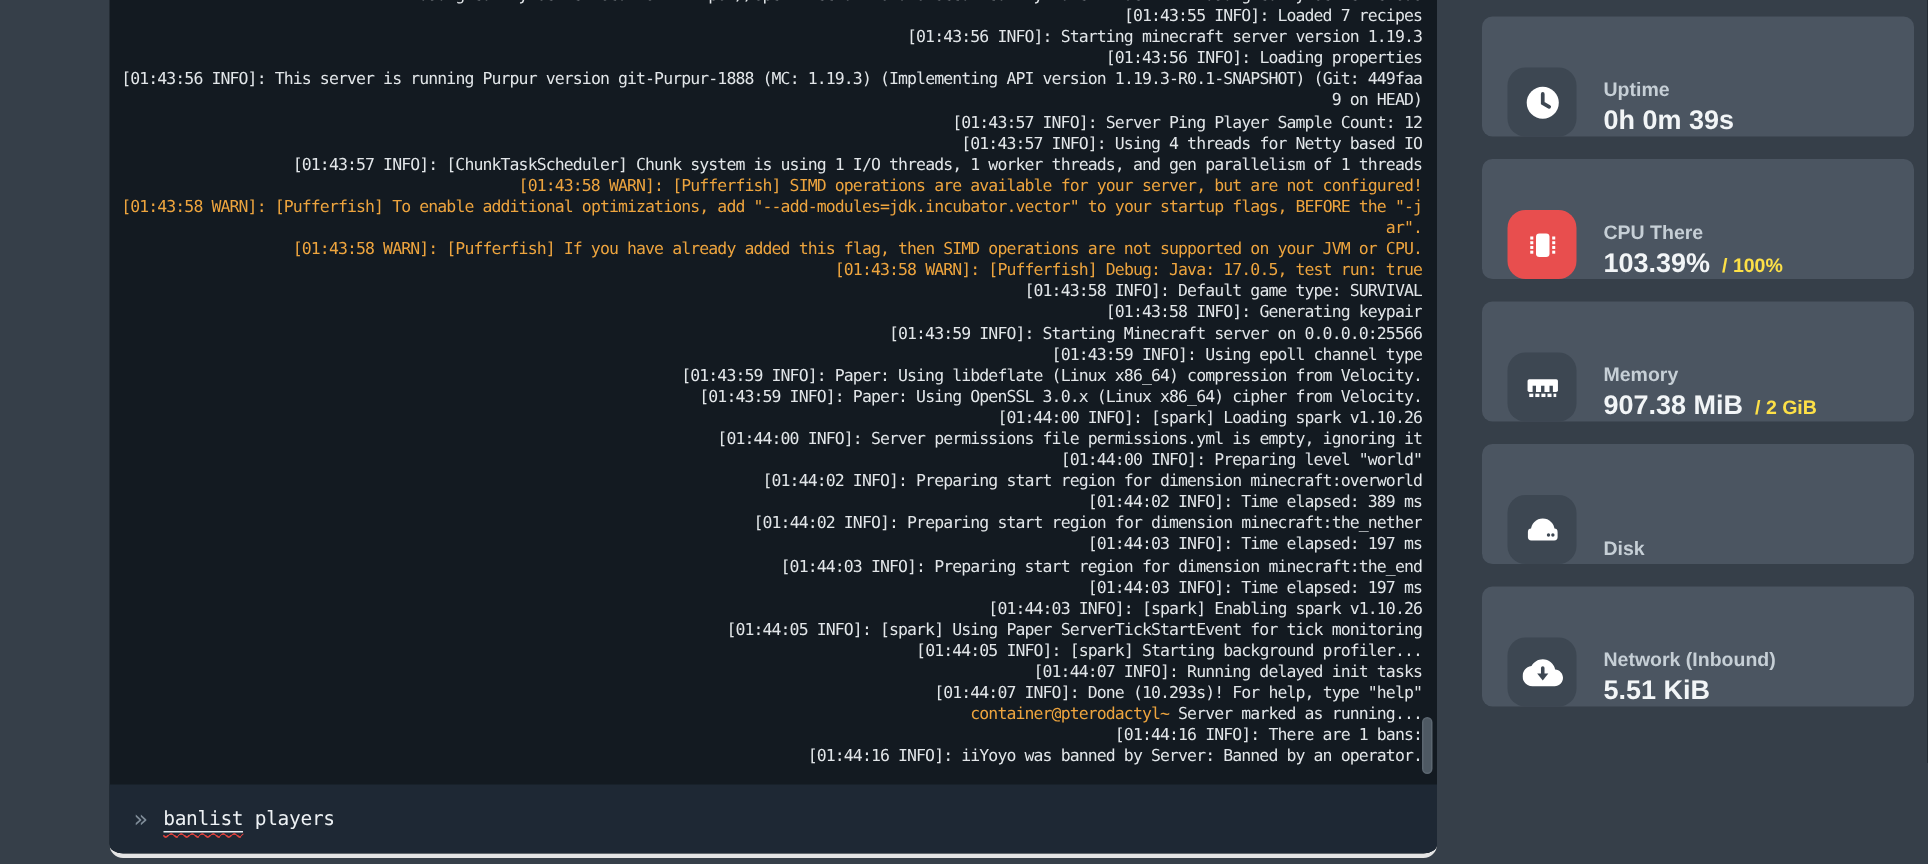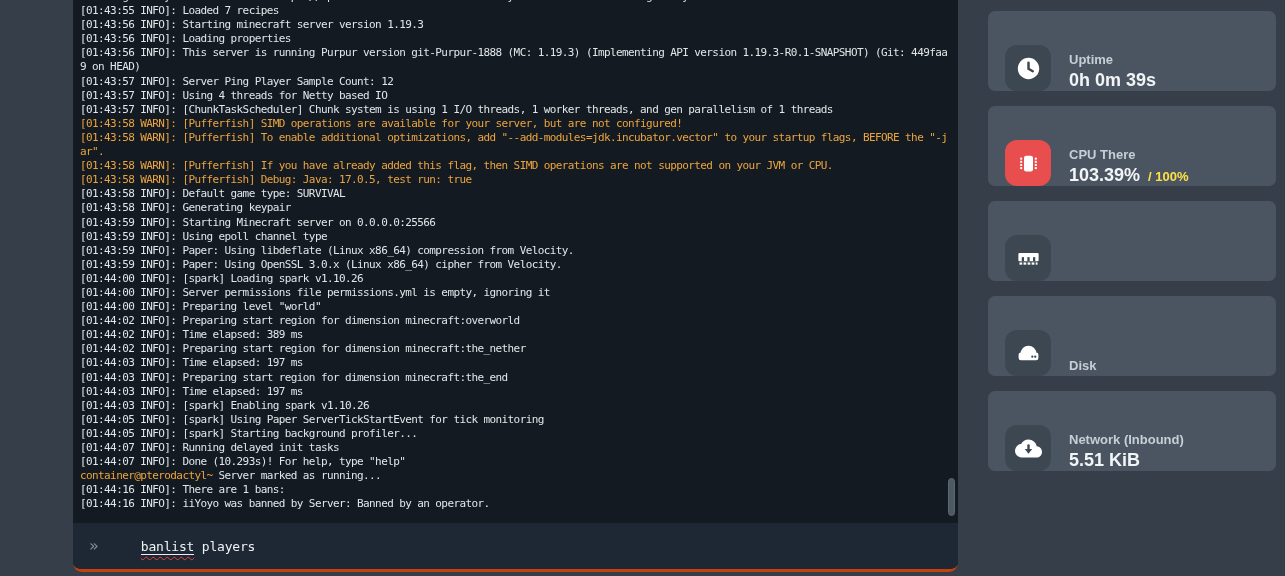"[01:43:55 INFO]: Loaded 7 recipes" .console-panel { border-bottom: 3px solid #c2410c -> 3px solid #e5e5e5; text-align: none -> right }
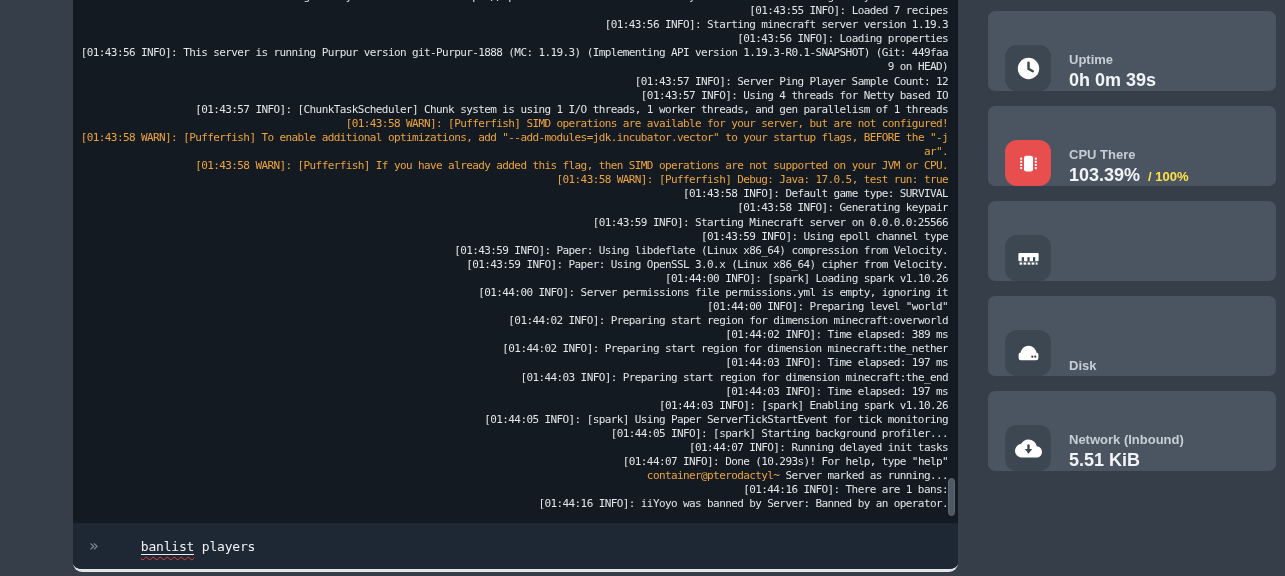"Memory" div.stat-text { html: none -> <div> <div>Memory</div> <div>907.38 MiB <span>/ 2 GiB</span></div> </div> }
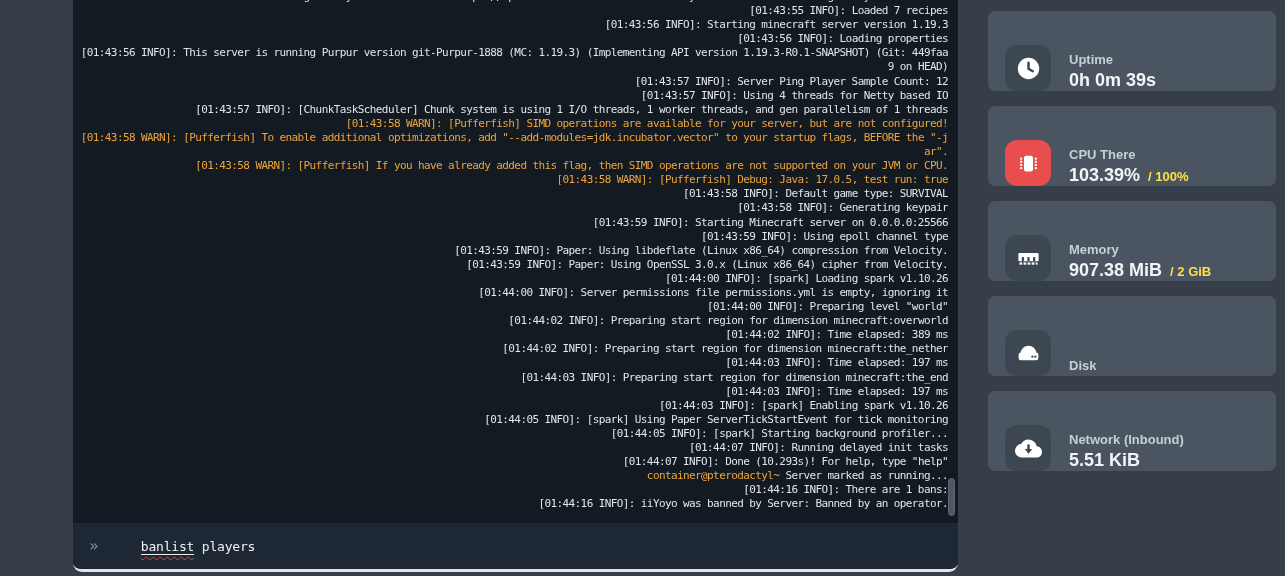"banlist" .misspelled { margin-left: 32px -> none }
